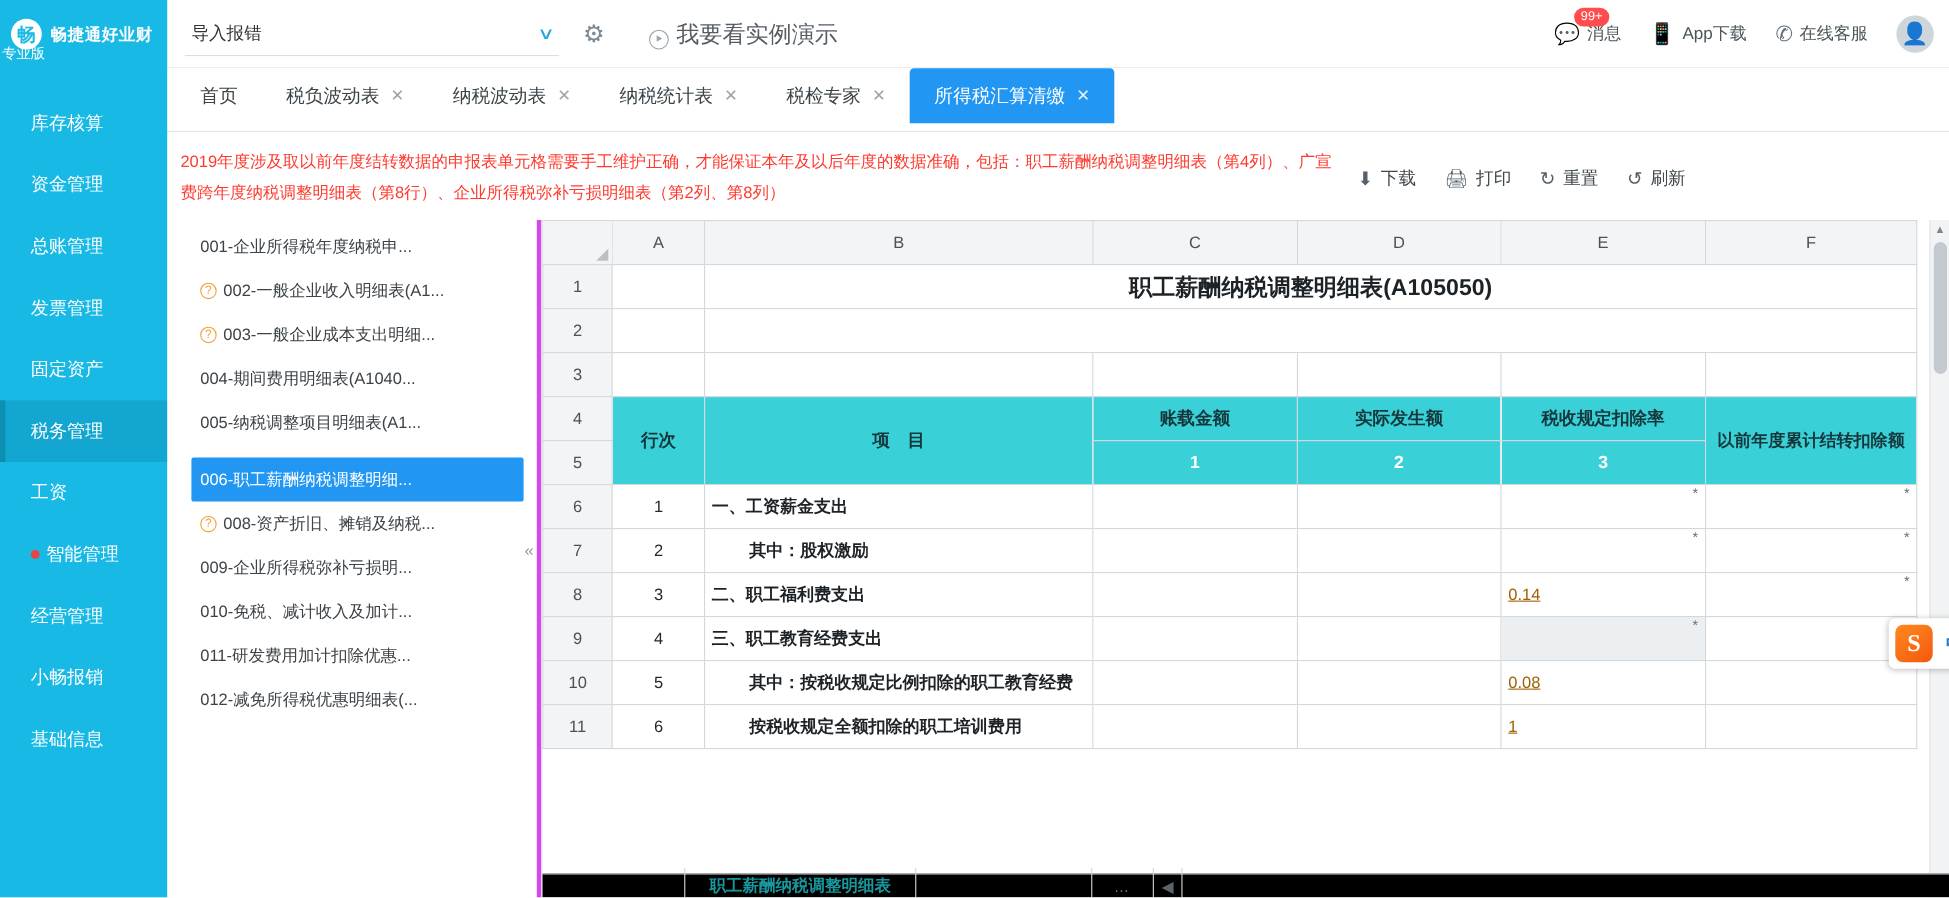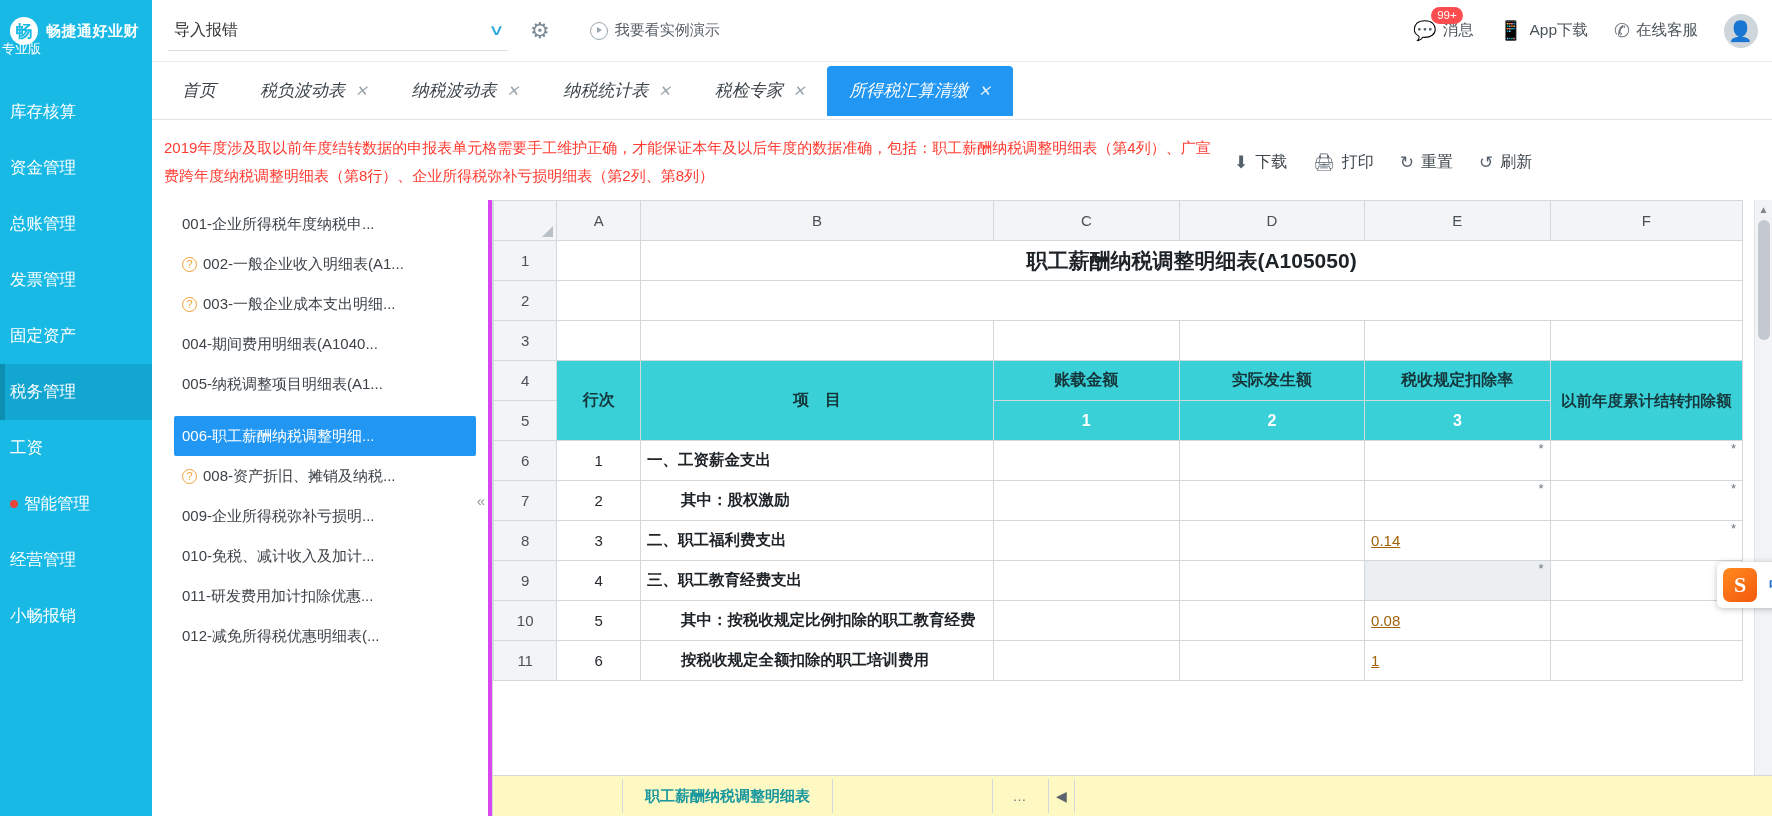"我要看实例演示" .demo-link { font-size: 15px -> 21px }
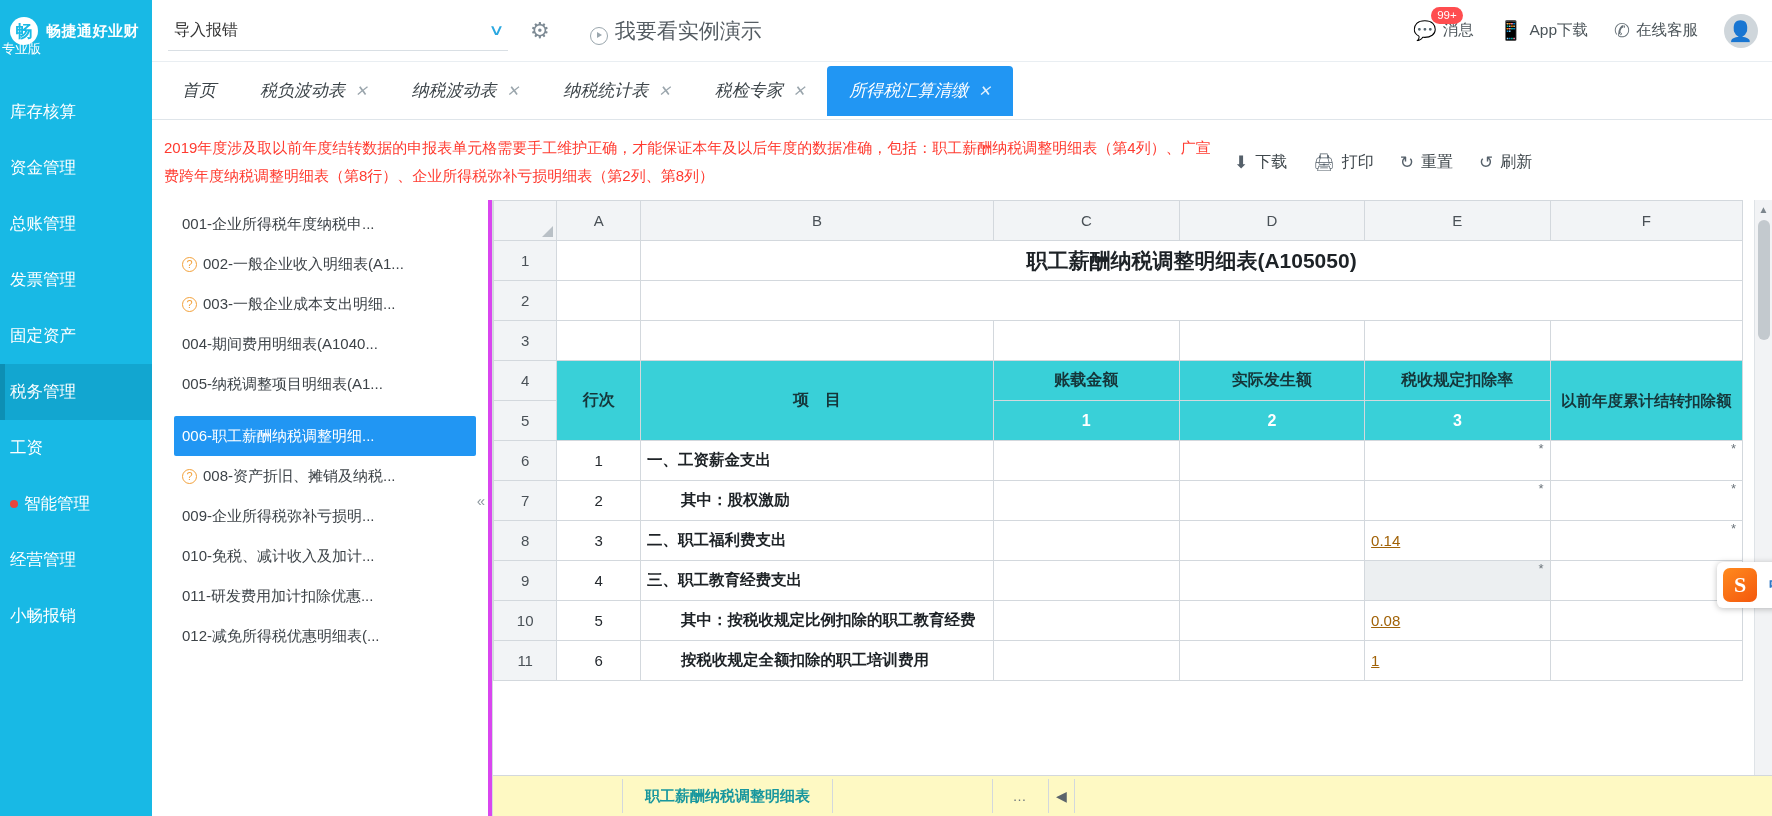"首页" .tabbar { align-items: center -> flex-start; font-style: italic -> none }
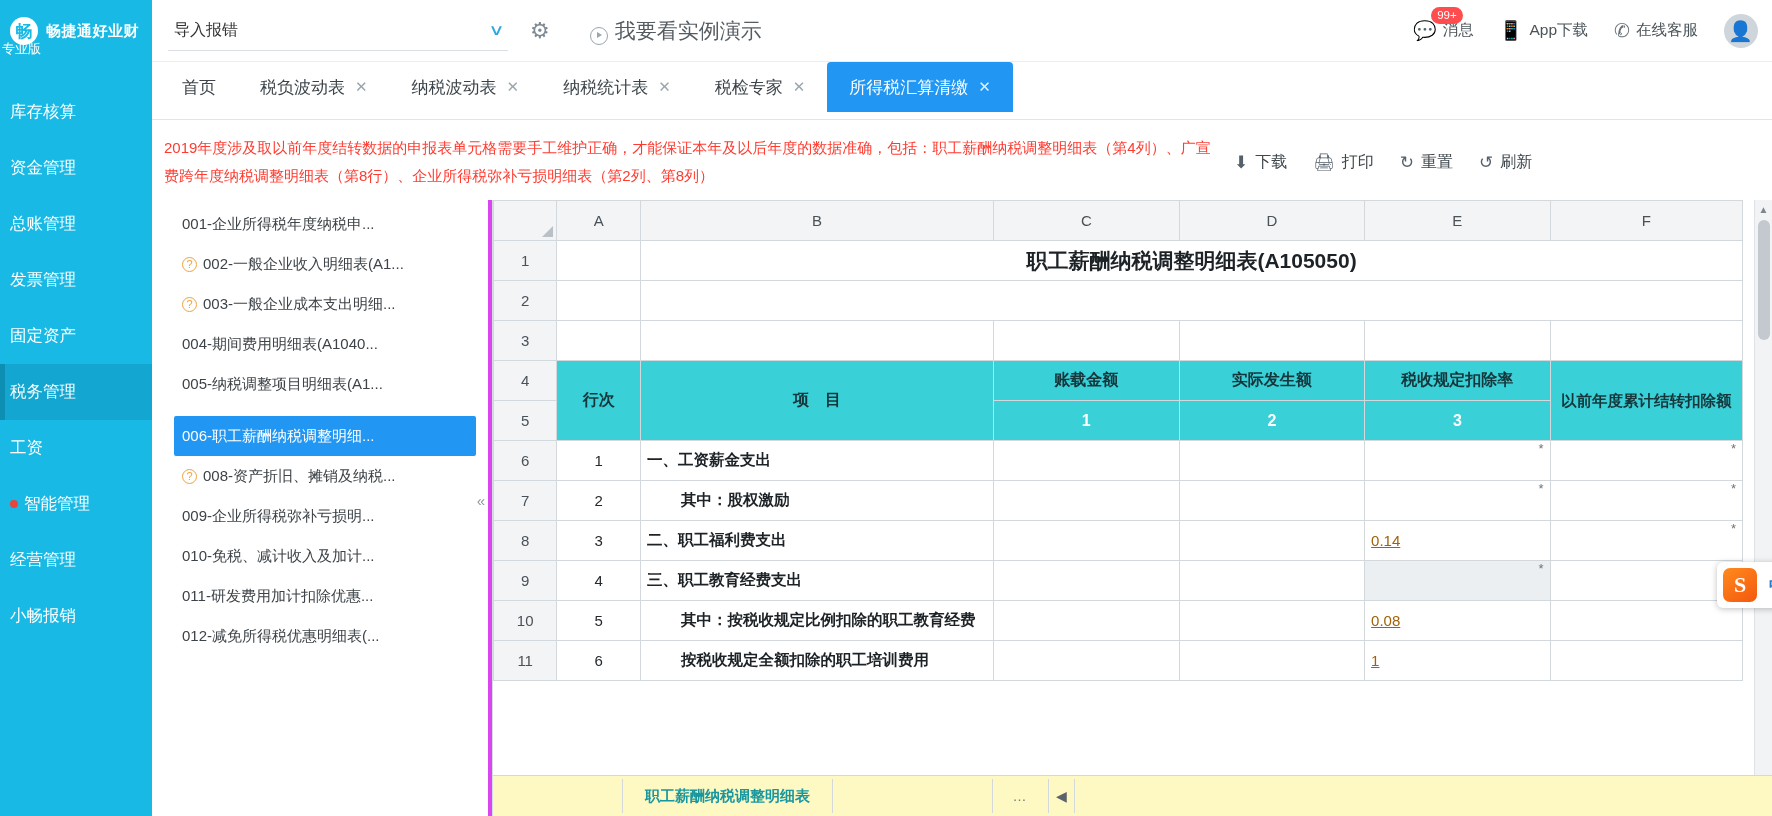"库存核算" .nav-item { padding-left: 10px -> 28px }
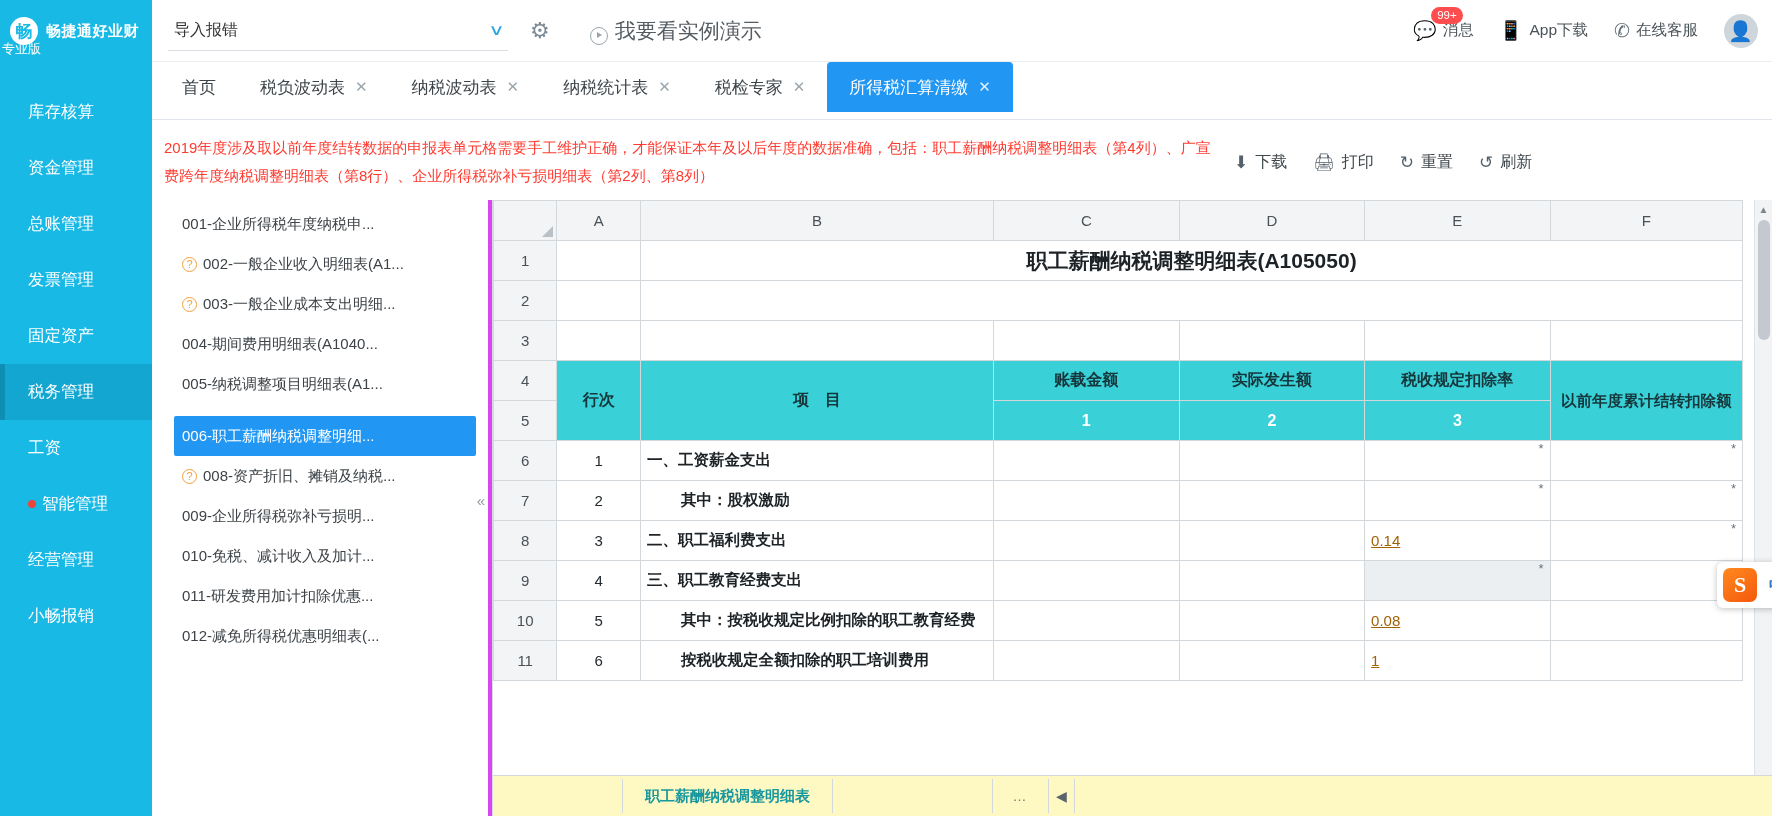"基础信息" div.nav-item { html: none -> <div> <span>基础信息</span> </div> }
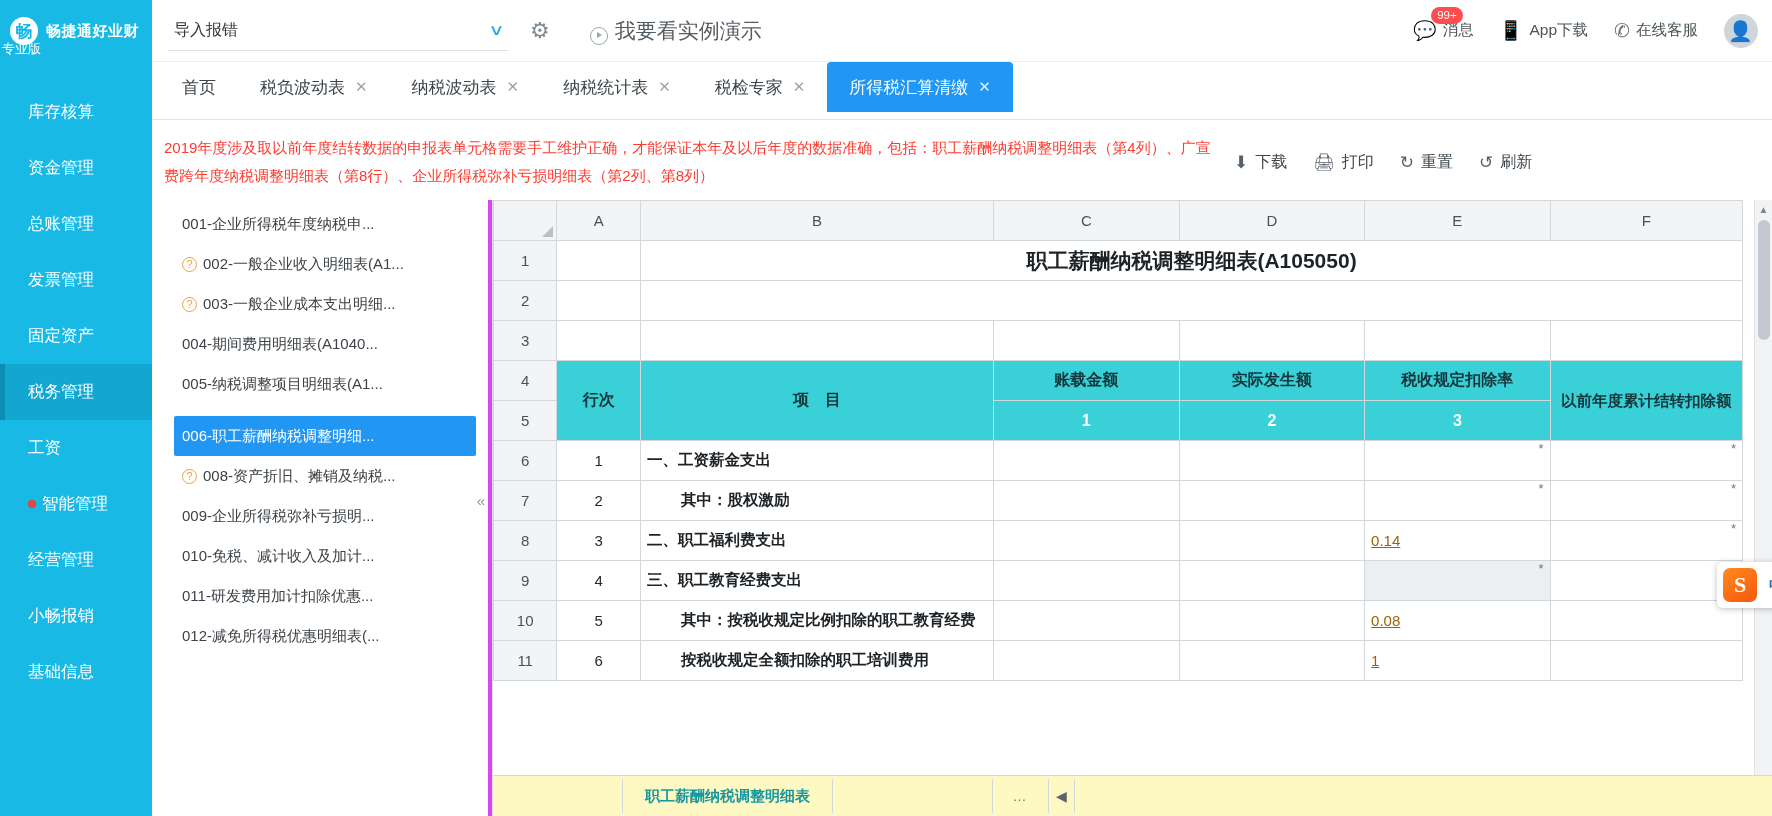"职工薪酬纳税调整明细表" .sheetbar { background: #fef9c3 -> #000000; height: 41px -> 22px }
